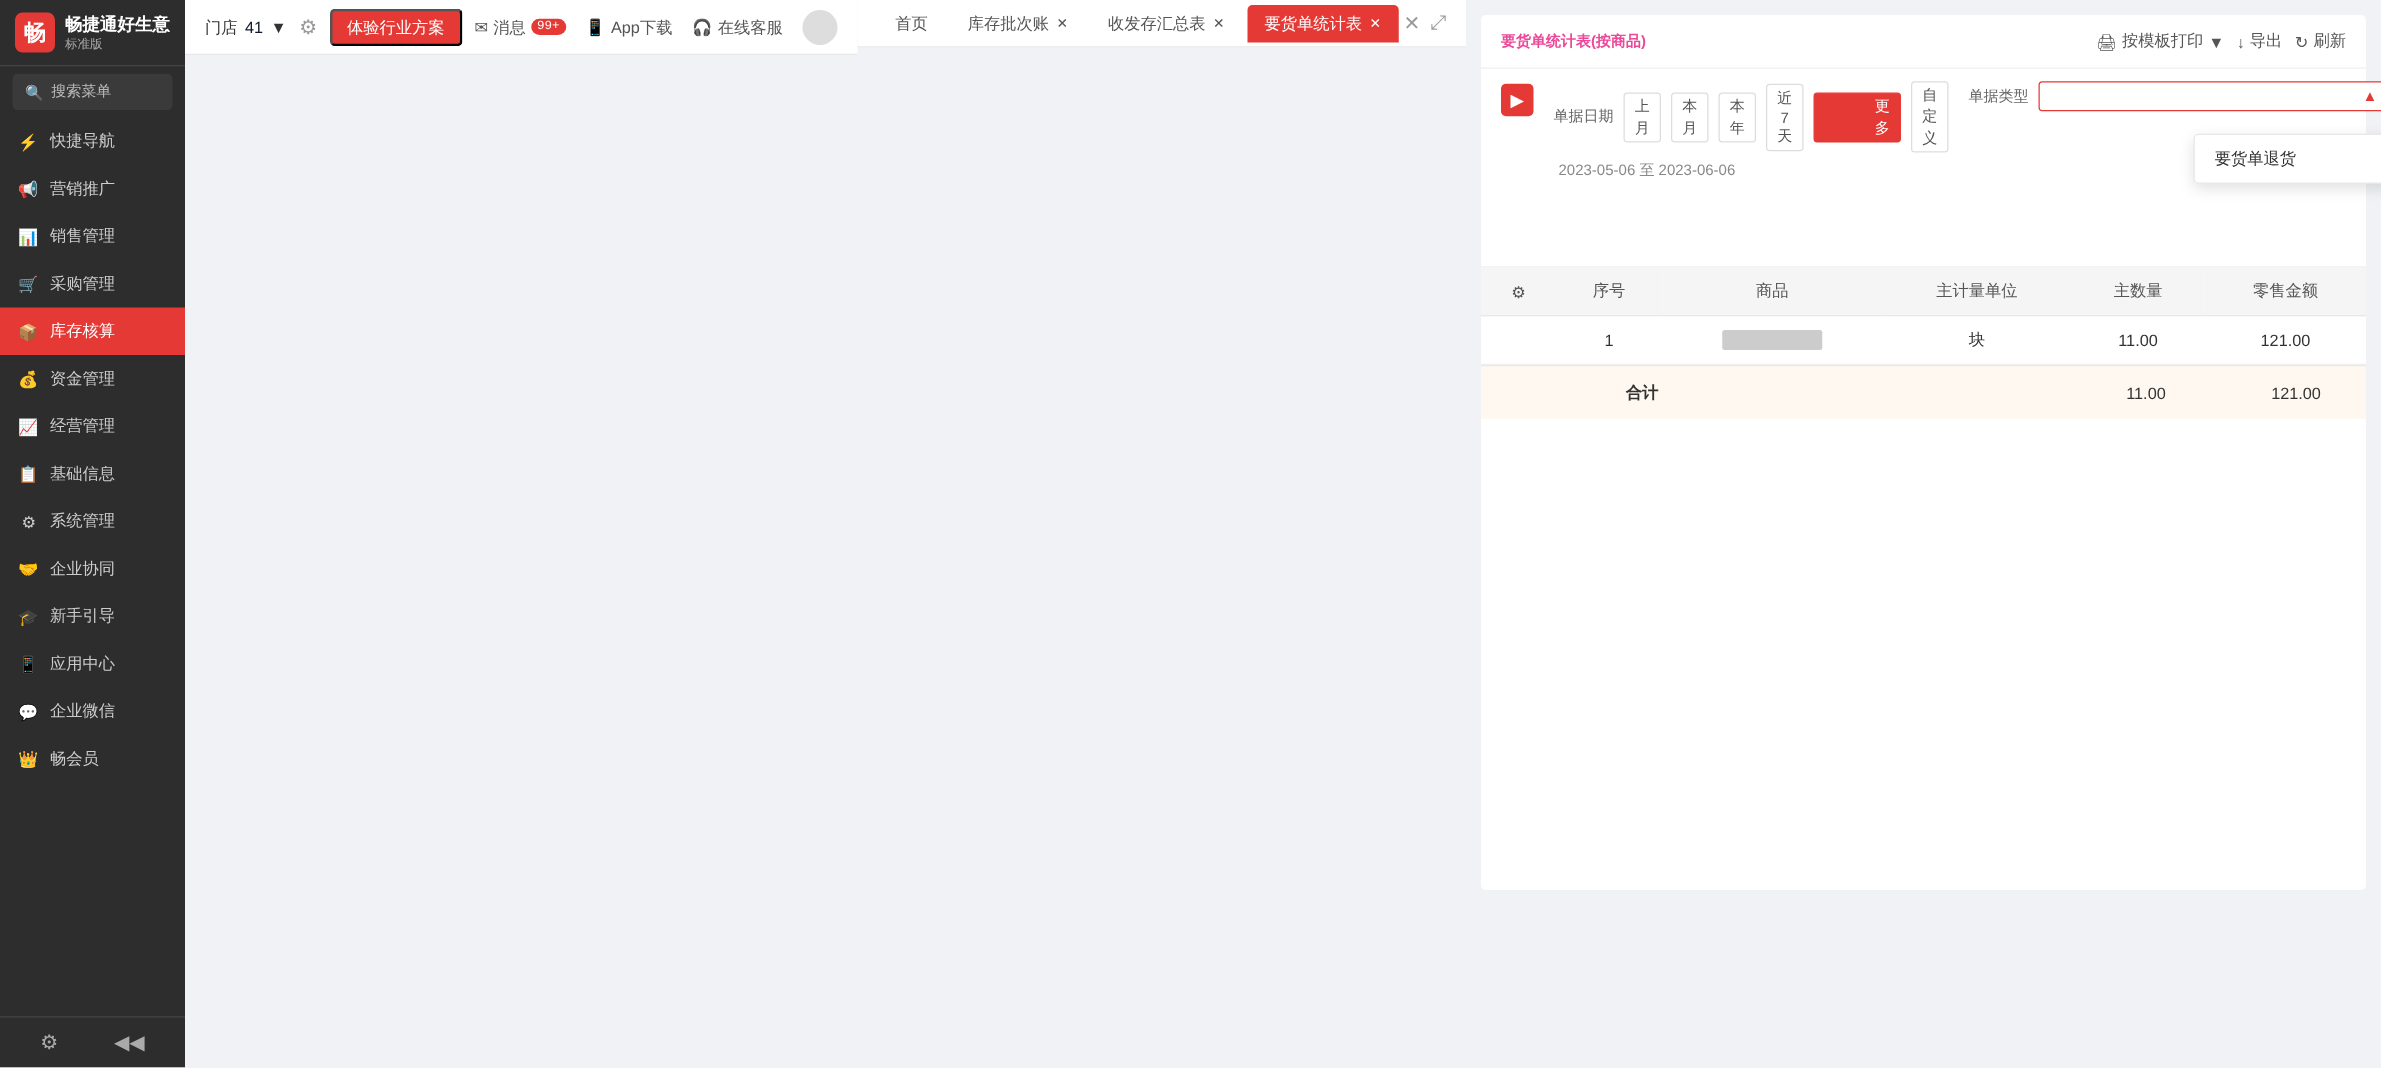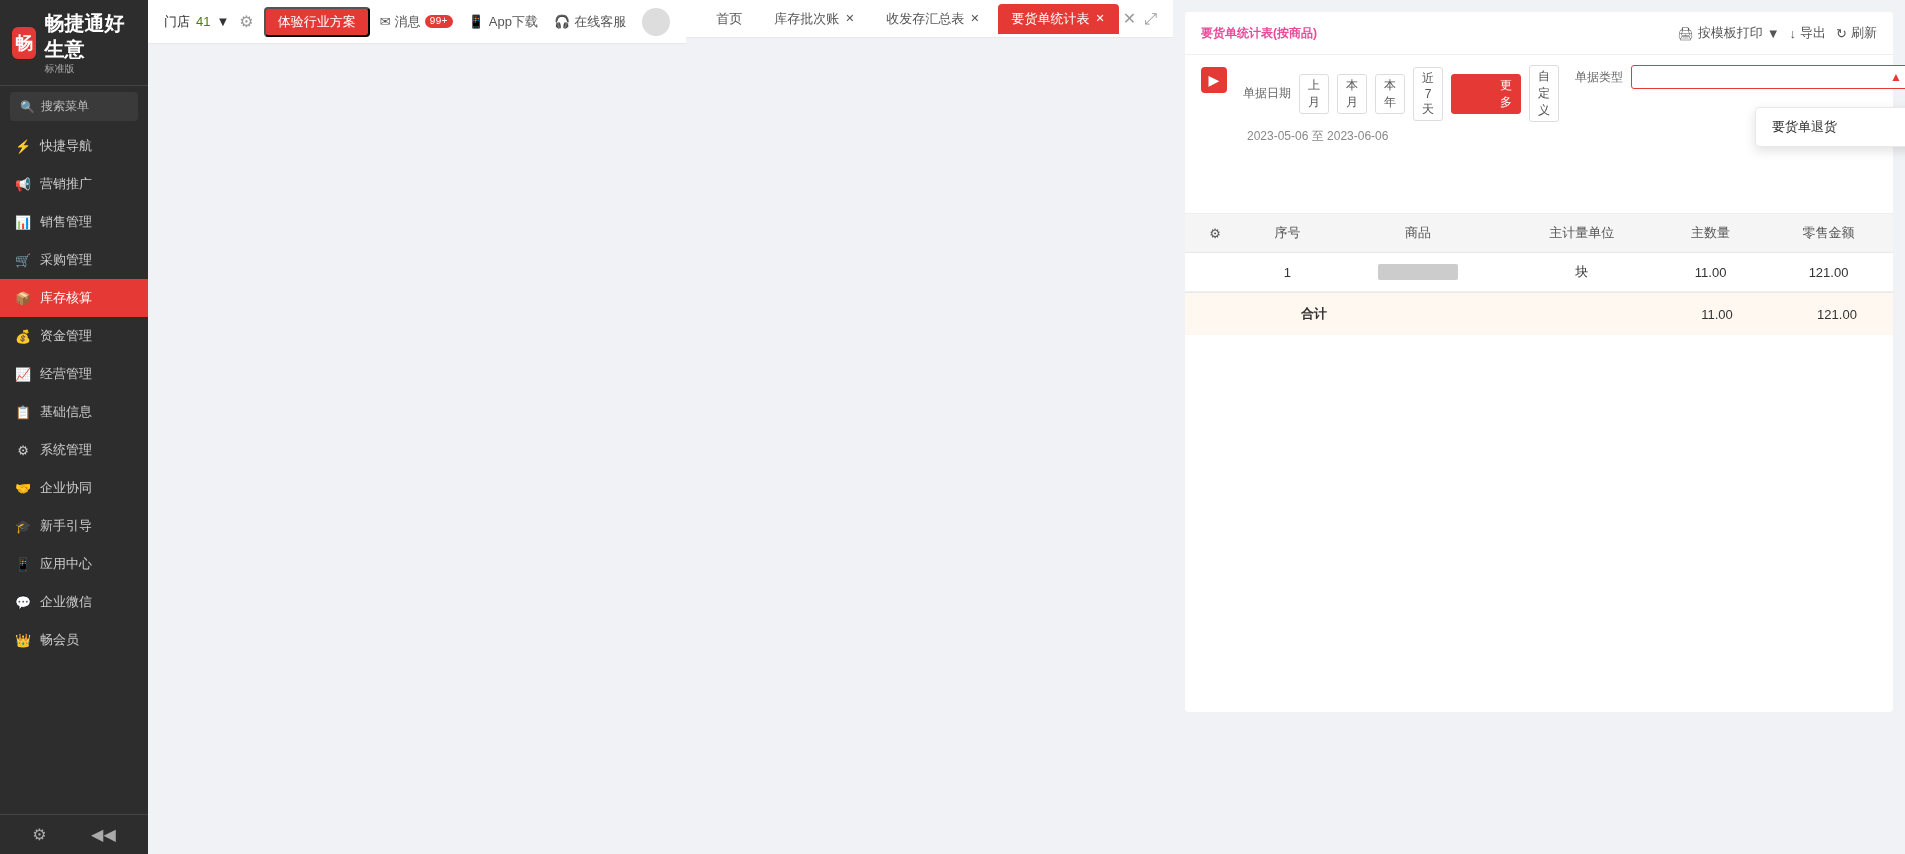"畅捷通好生意" .sidebar-logo .logo-text .main { font-size: 20px -> 14px }
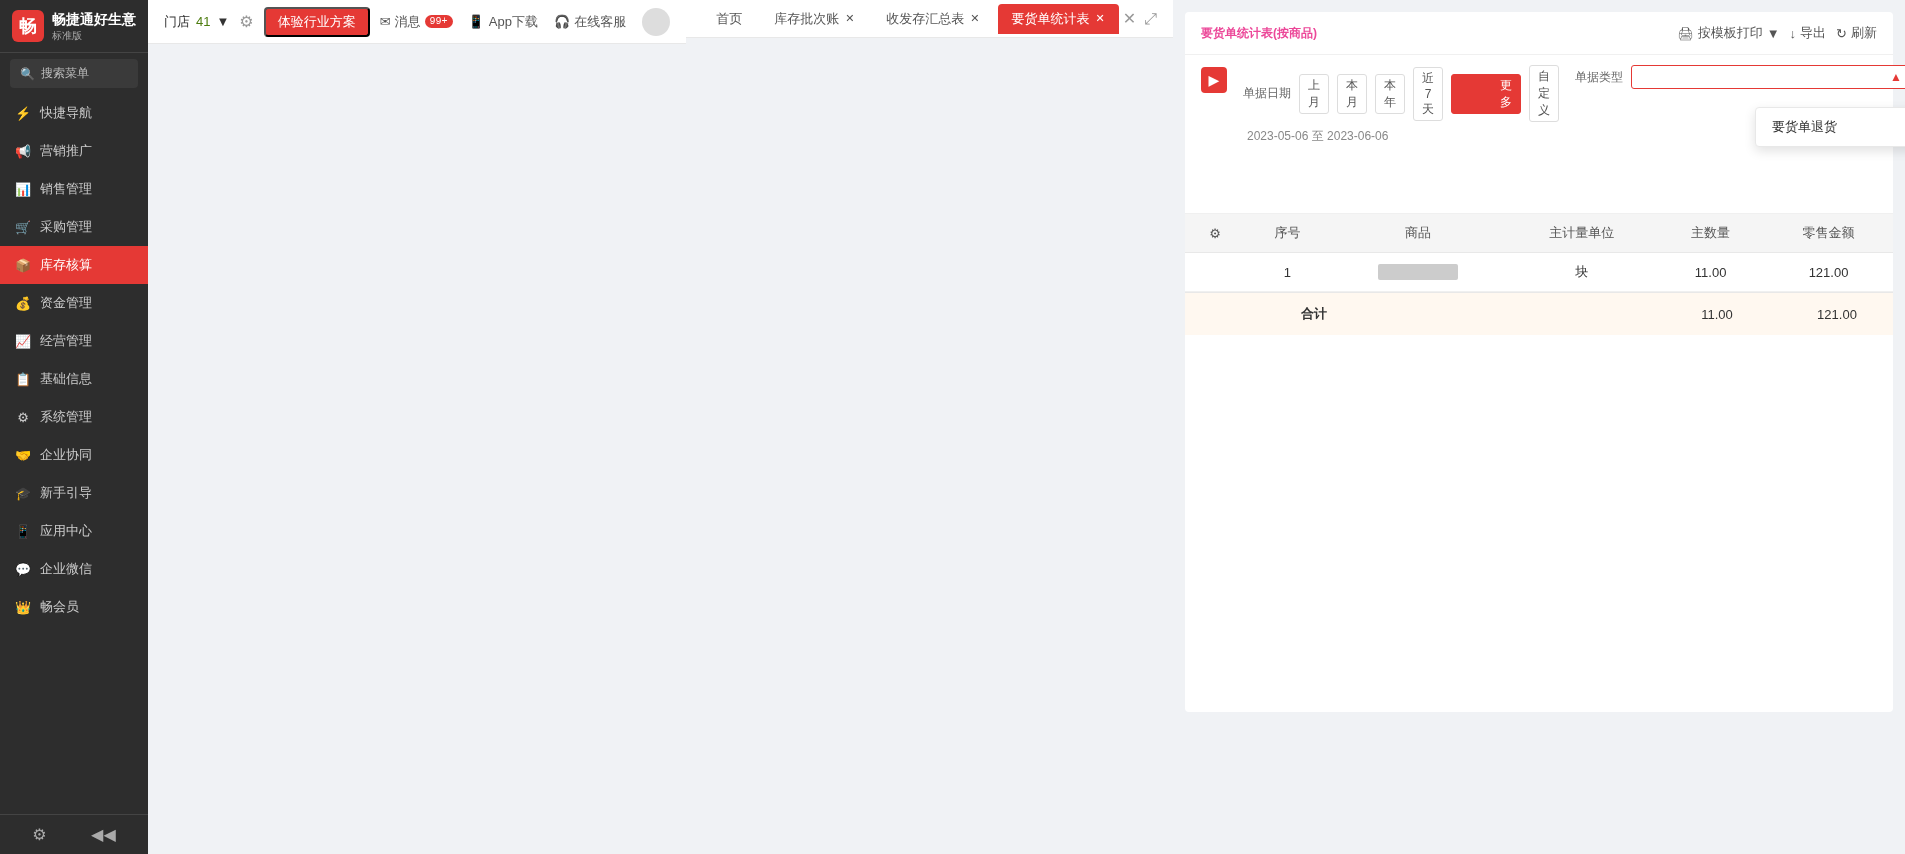"41" .topbar-store .store-num { color: #4d7c0f -> #0f172a }
